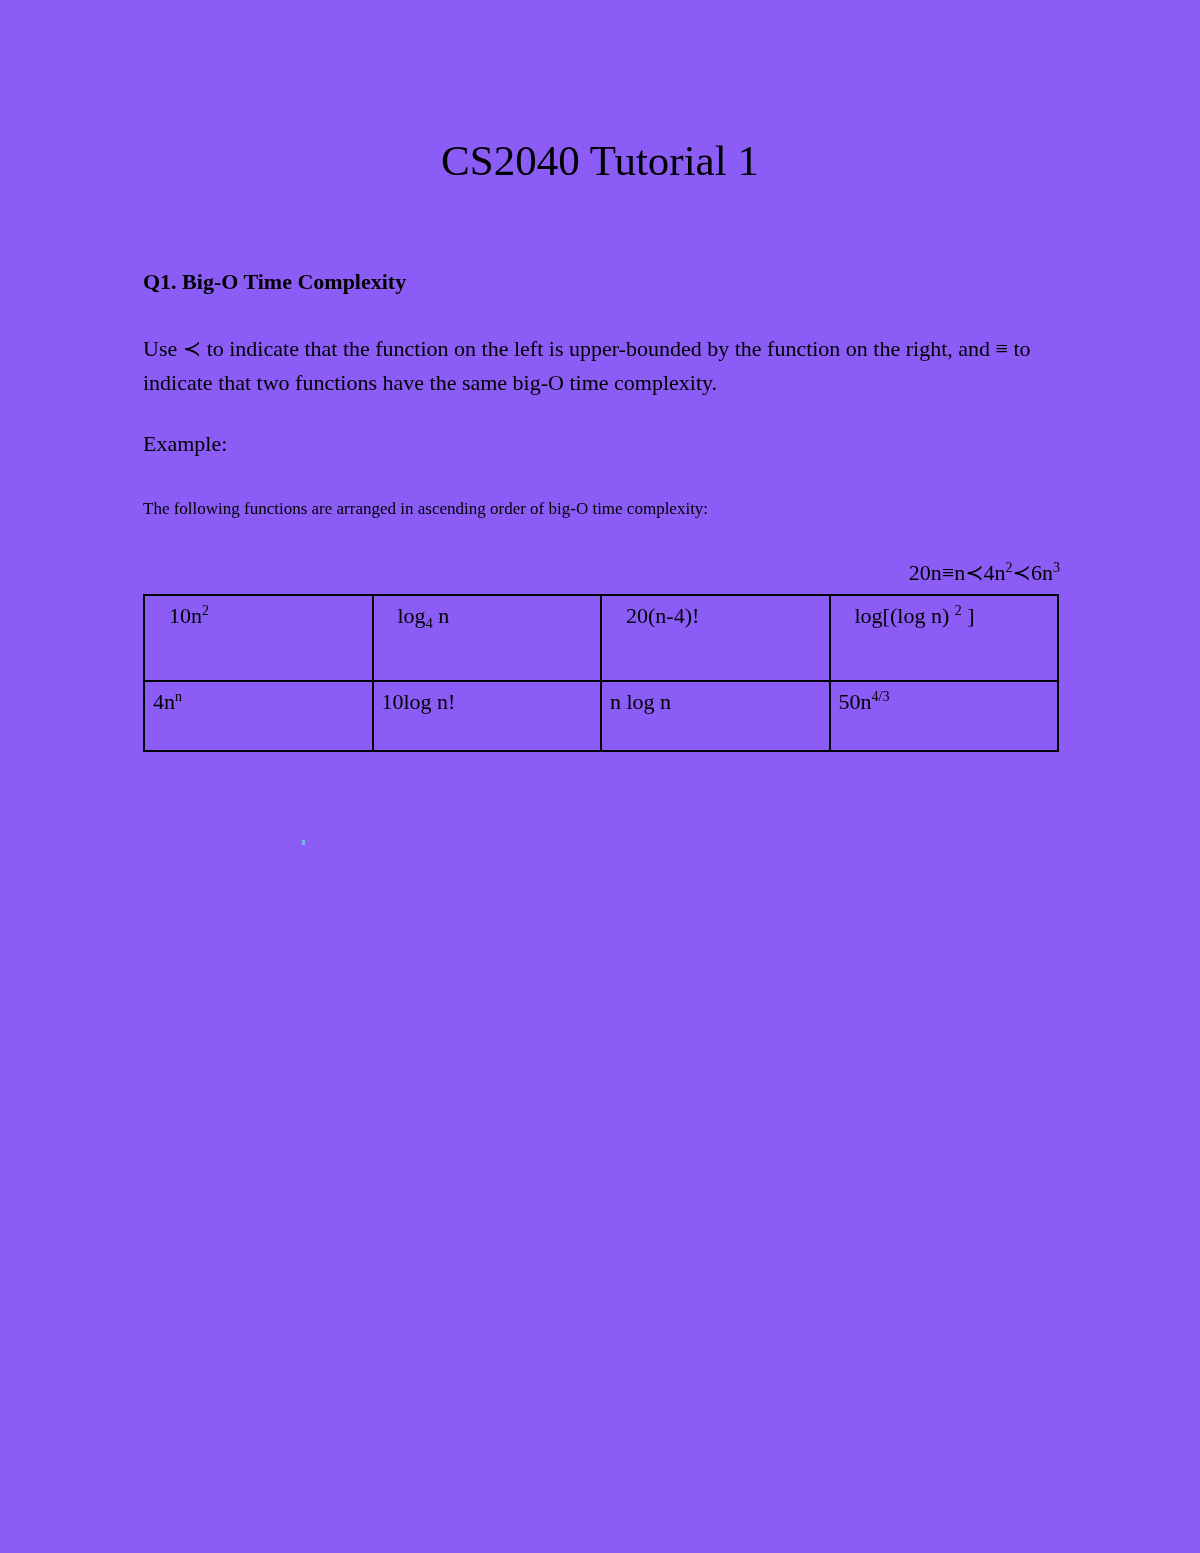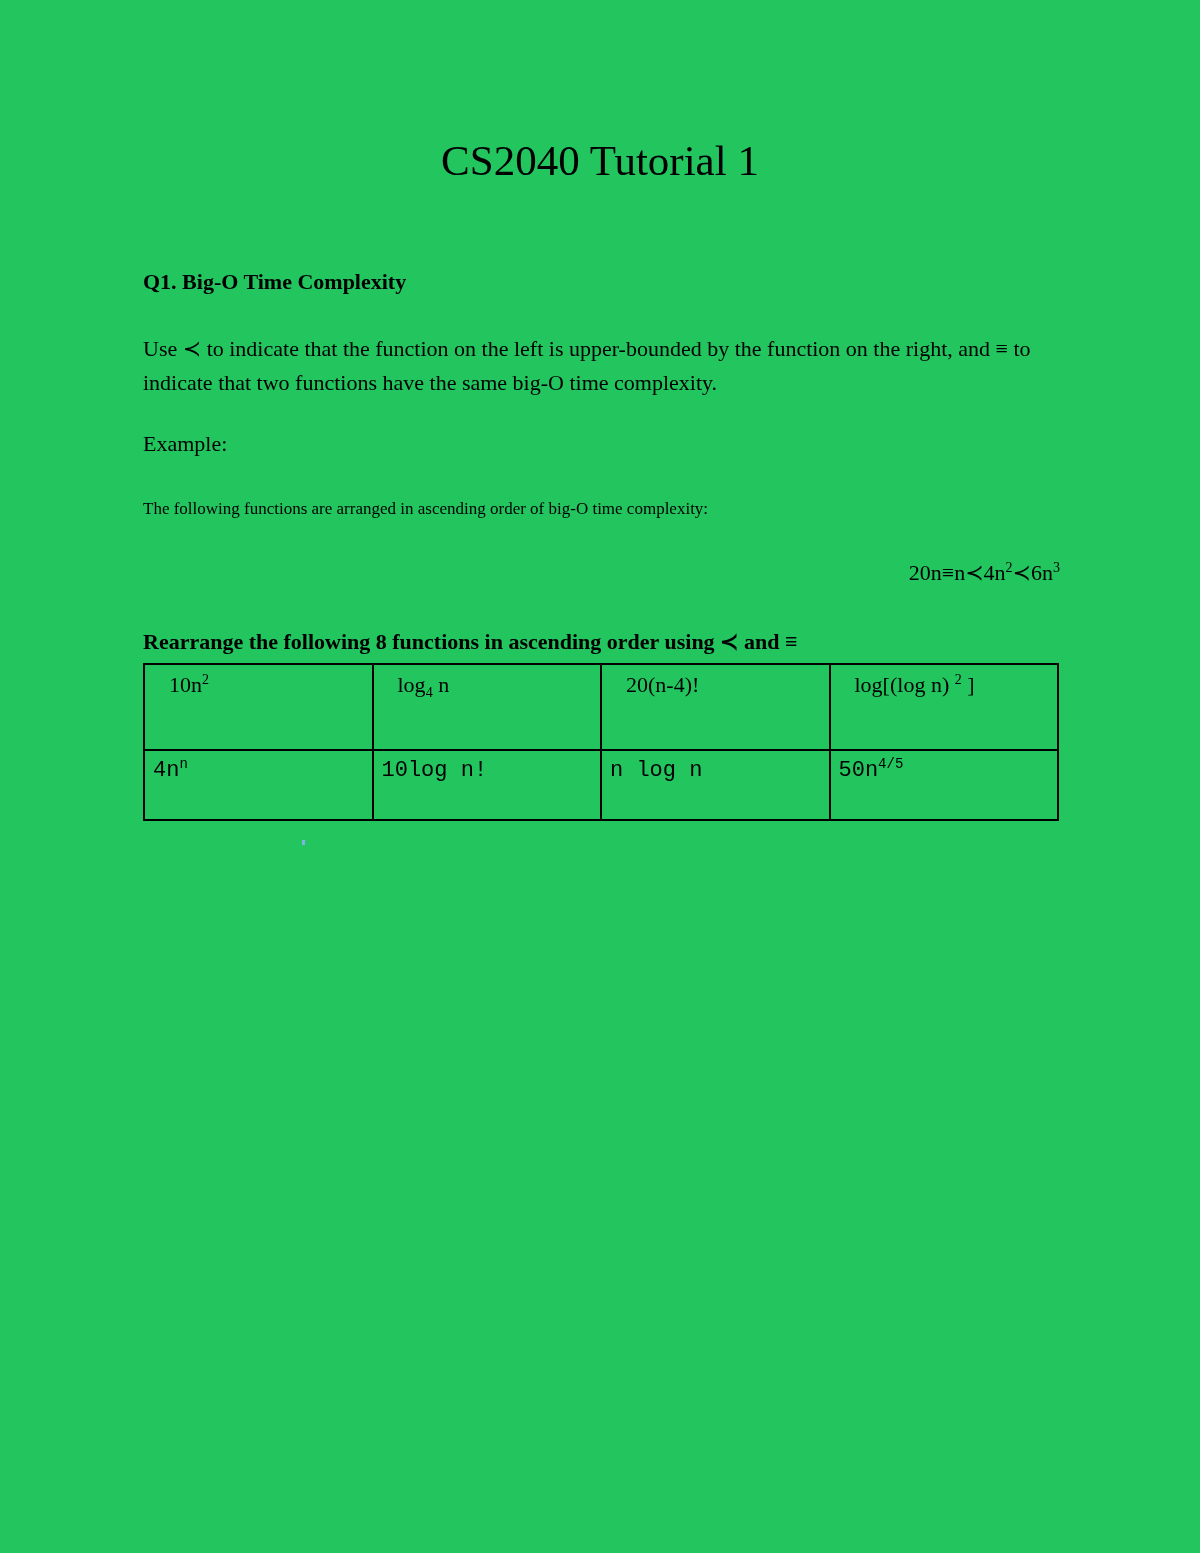"CS2040 Tutorial 1" .page { background: #22c55e -> #8b5cf6 }
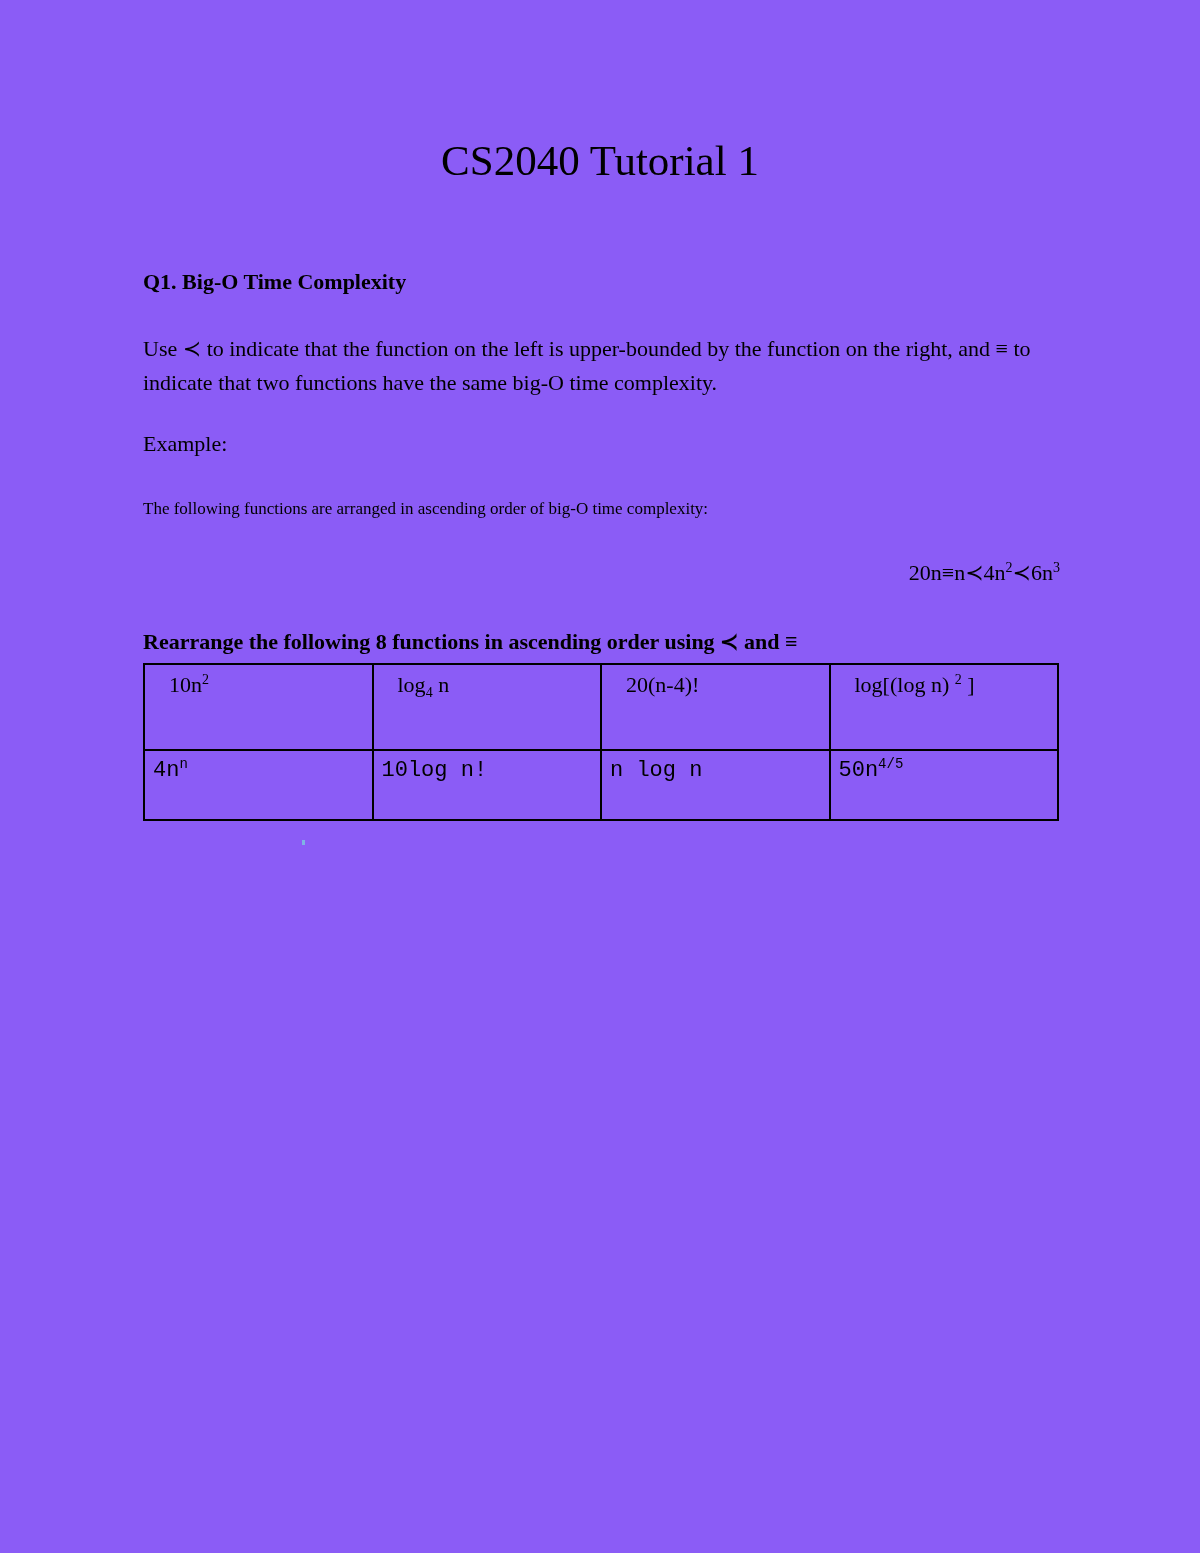"Rearrange the following 8 functions" p.task { html: <p>Rearrange the following 8 functions in ascending order using ≺ and ≡</p> -> none }
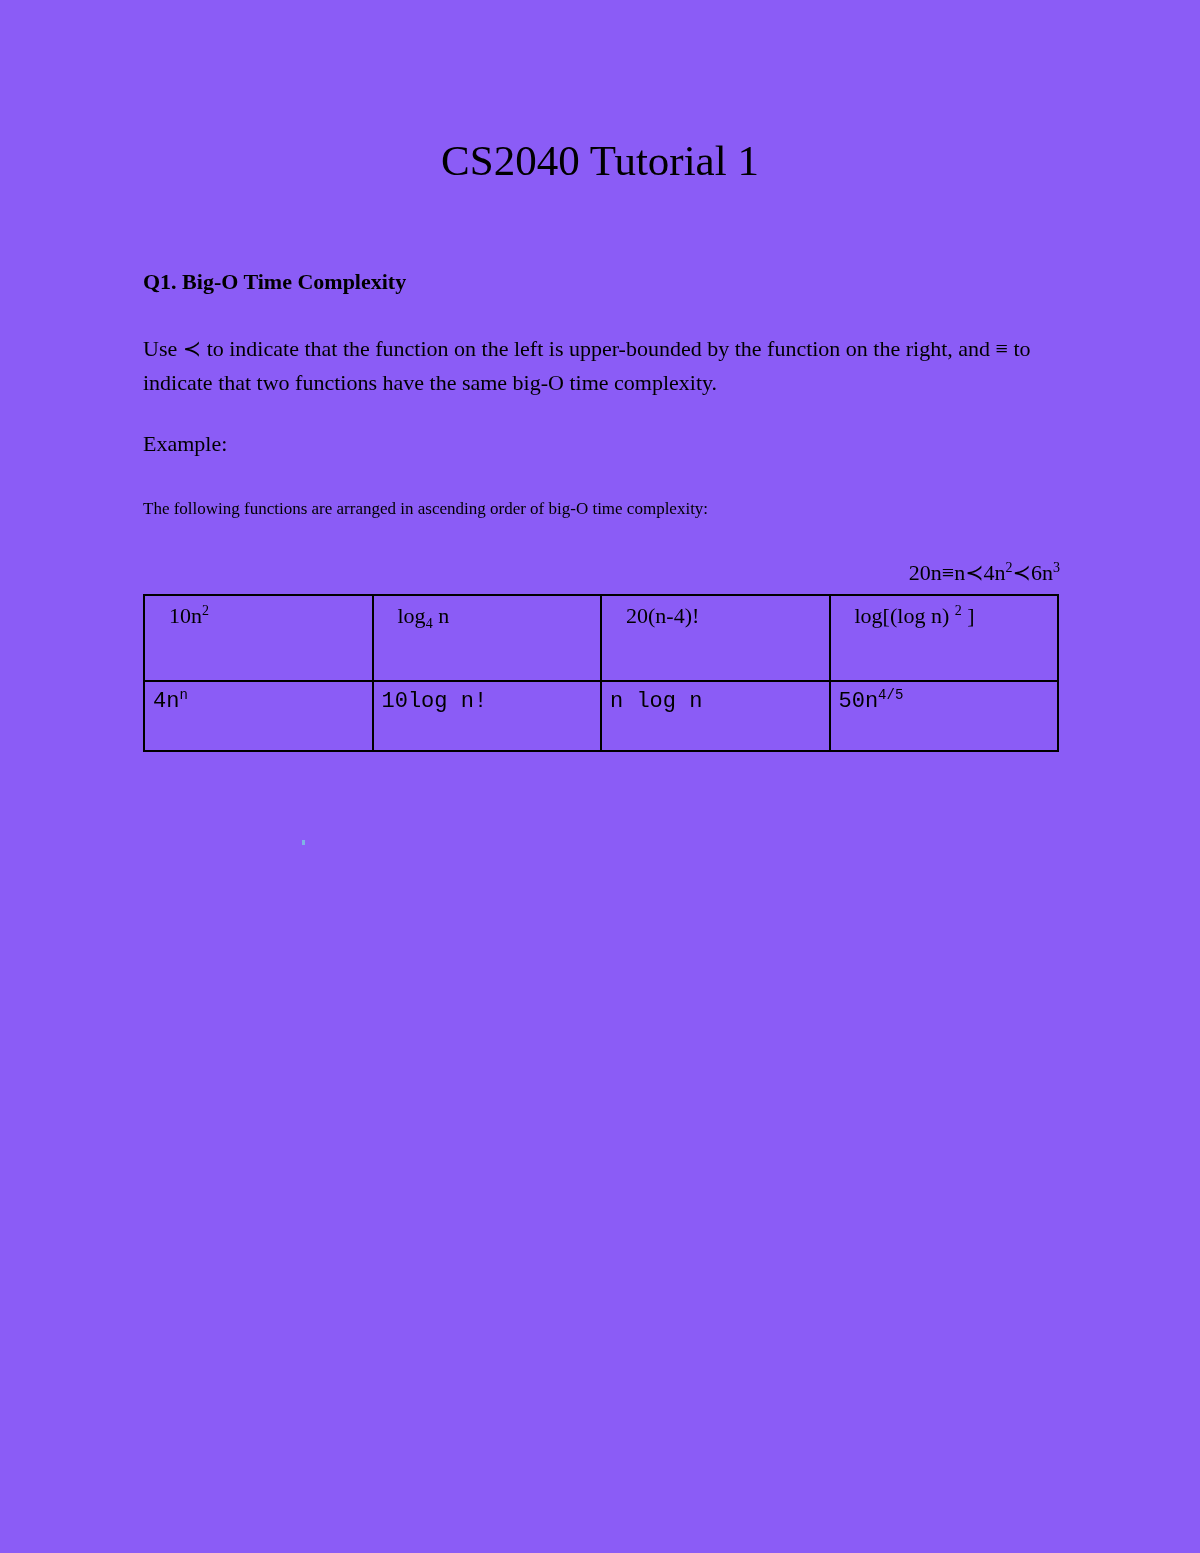"4nn" table.functions tr.row-2 td { font-family: Liberation Mono, monospace -> none }
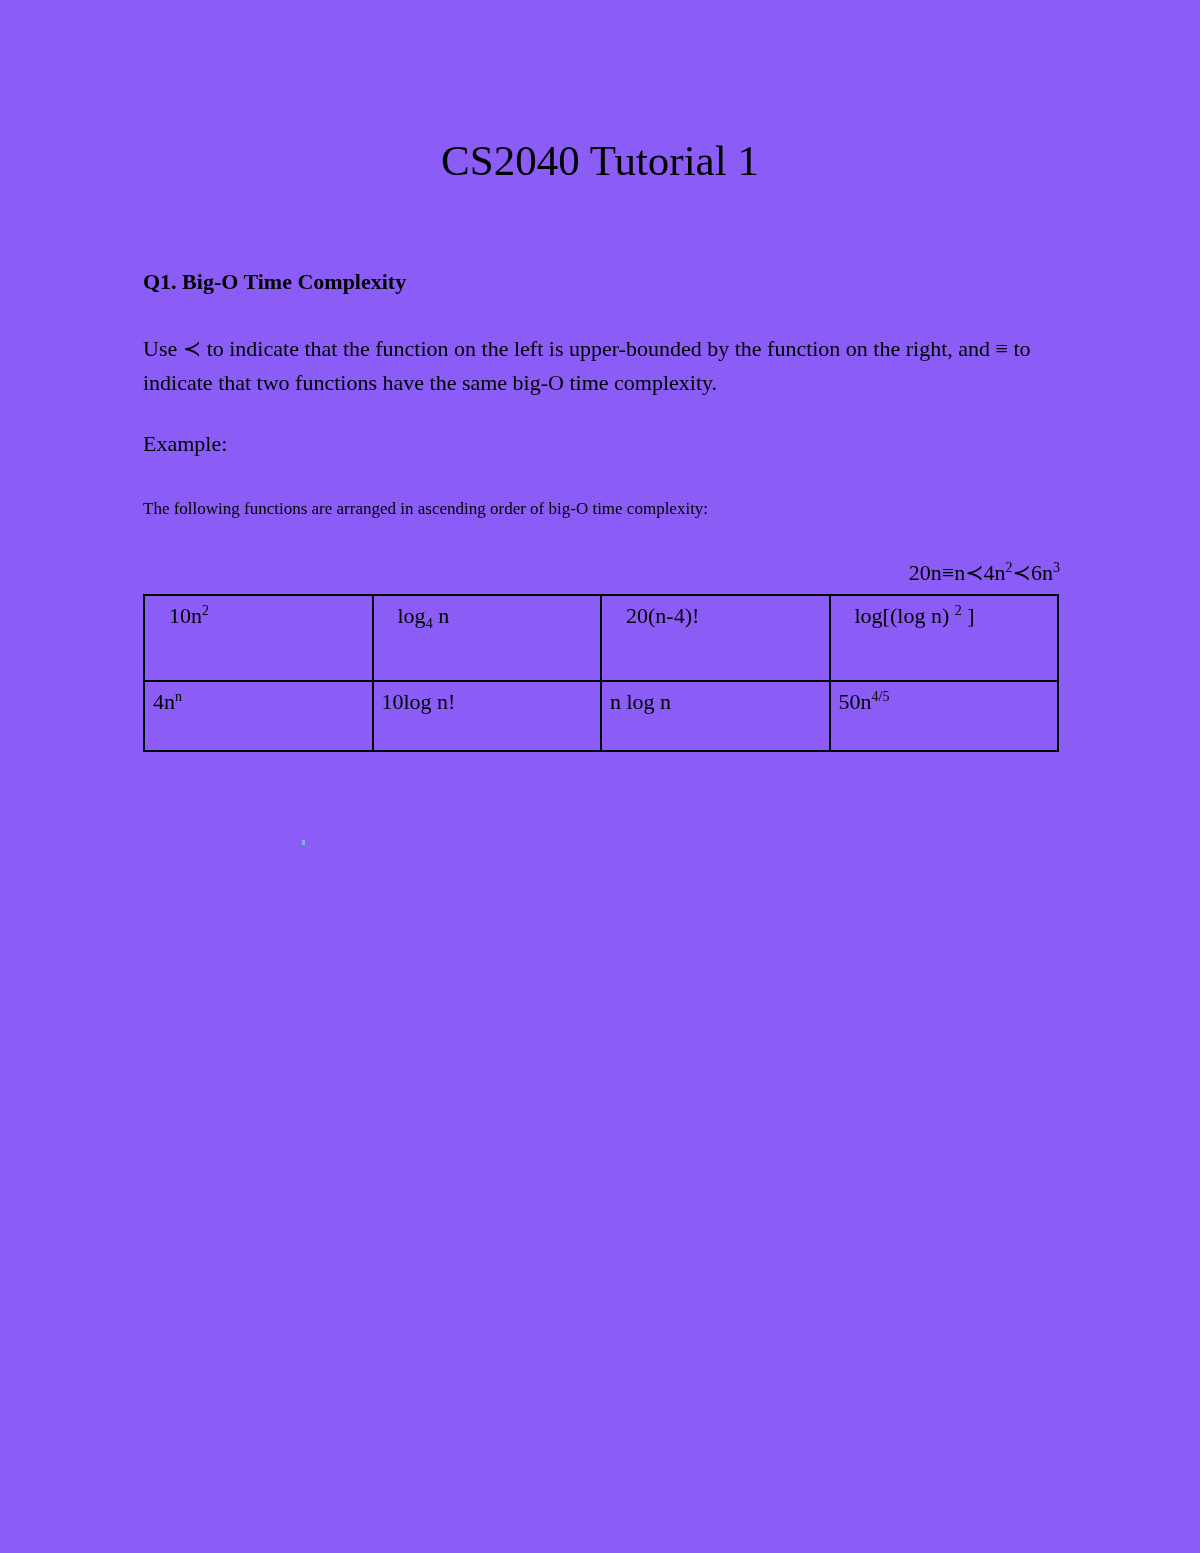"4/5" sup.sp { text: 4/5 -> 4/3 }
